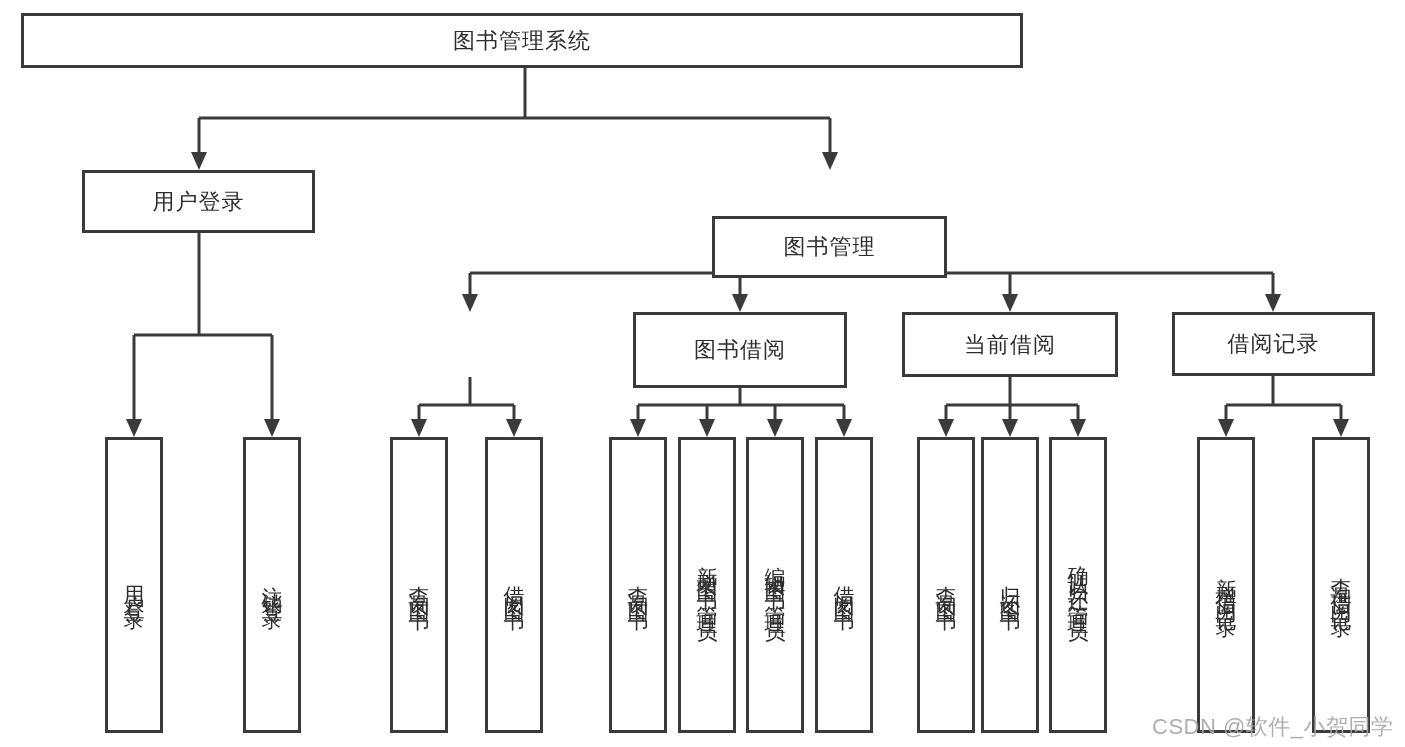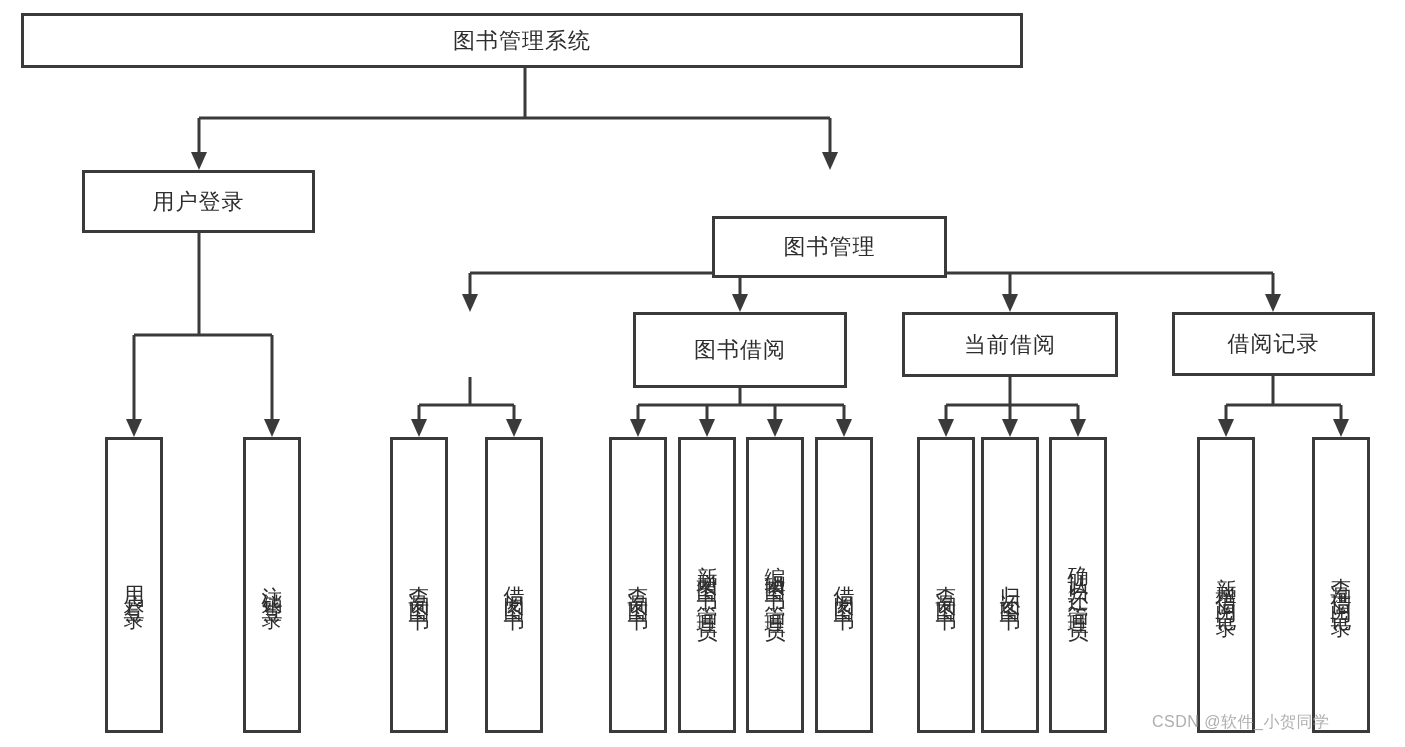"CSDN @软件_小贺同学" .watermark { font-size: 16px -> 22px }
